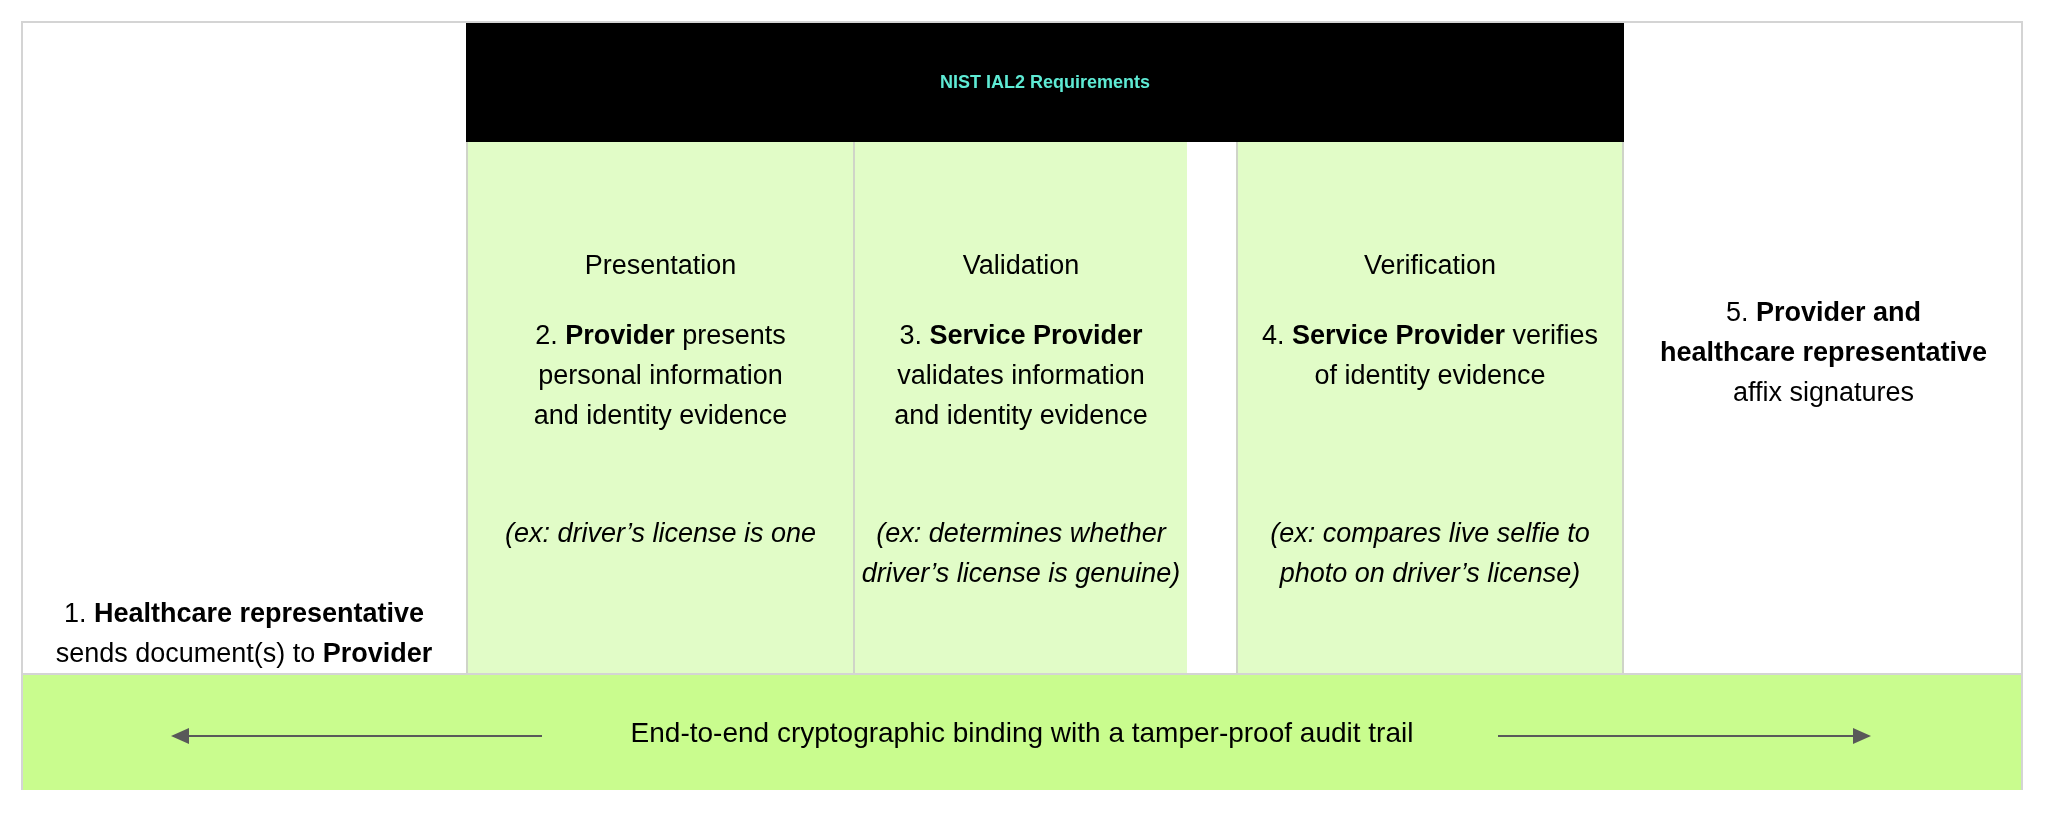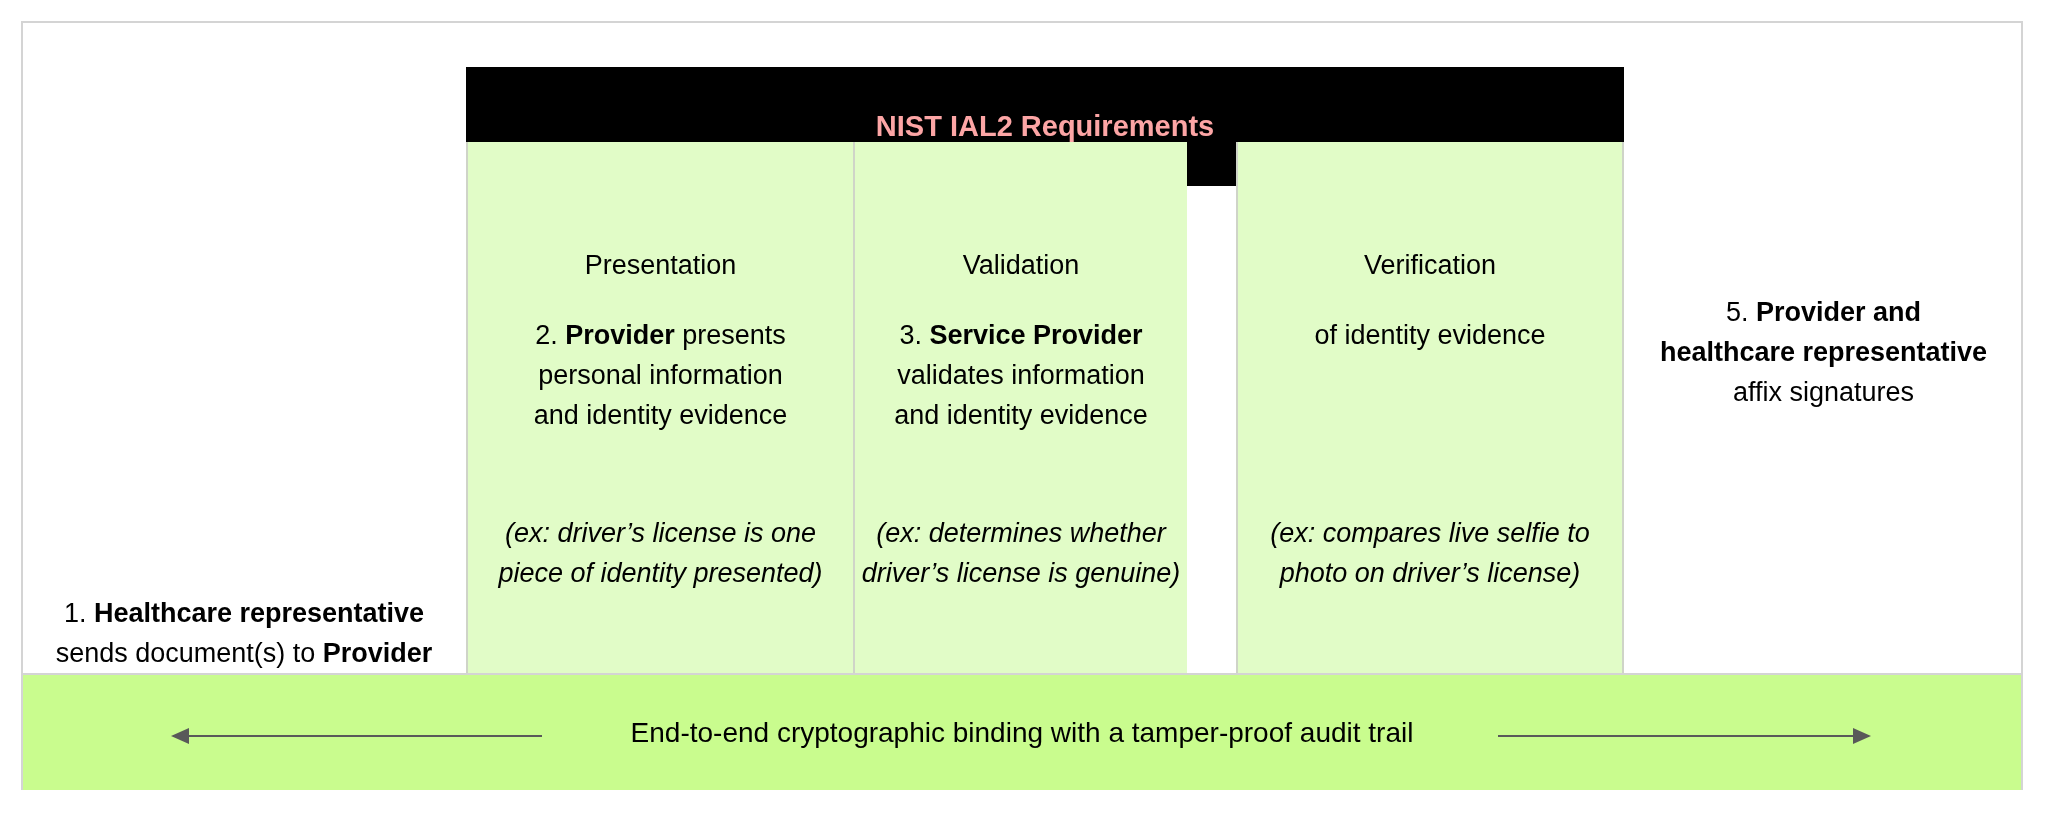"NIST IAL2 Requirements" .header { color: #fca5a5 -> #5eead4; font-size: 29px -> 18px; margin-top: 44px -> none }
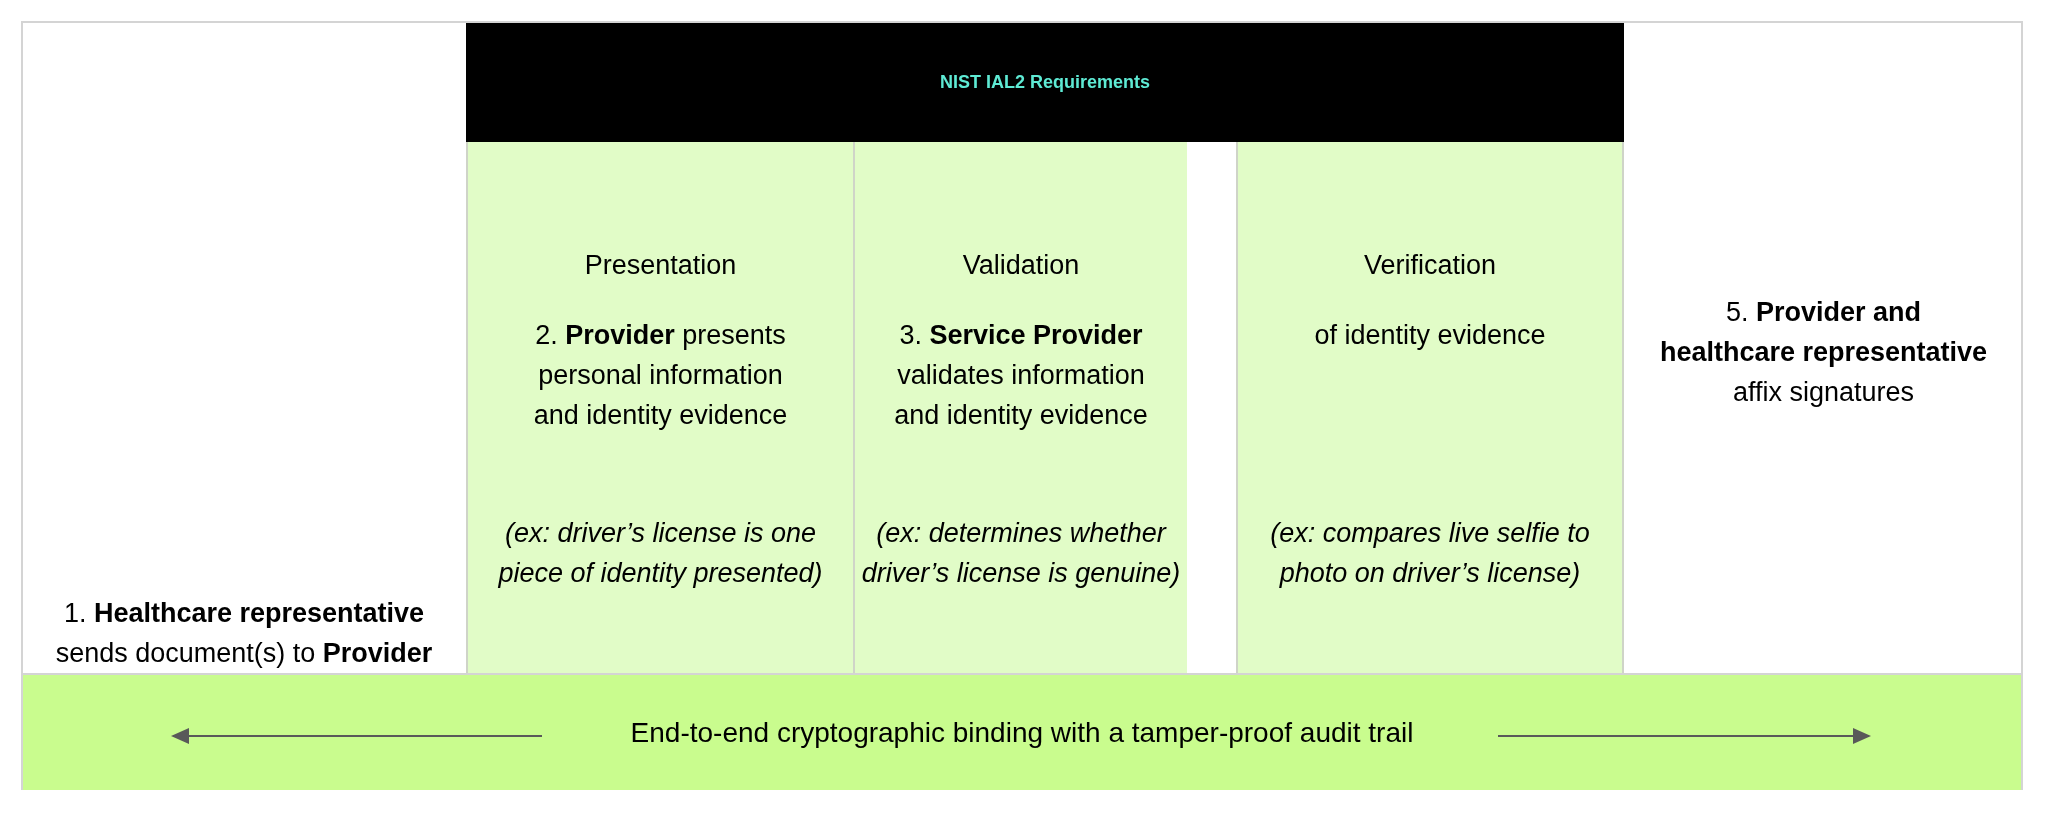"4. Service Provider verifies" div { html: none -> <div><span>4.</span> <b>Service Provider</b><span> verifies</span></div> }
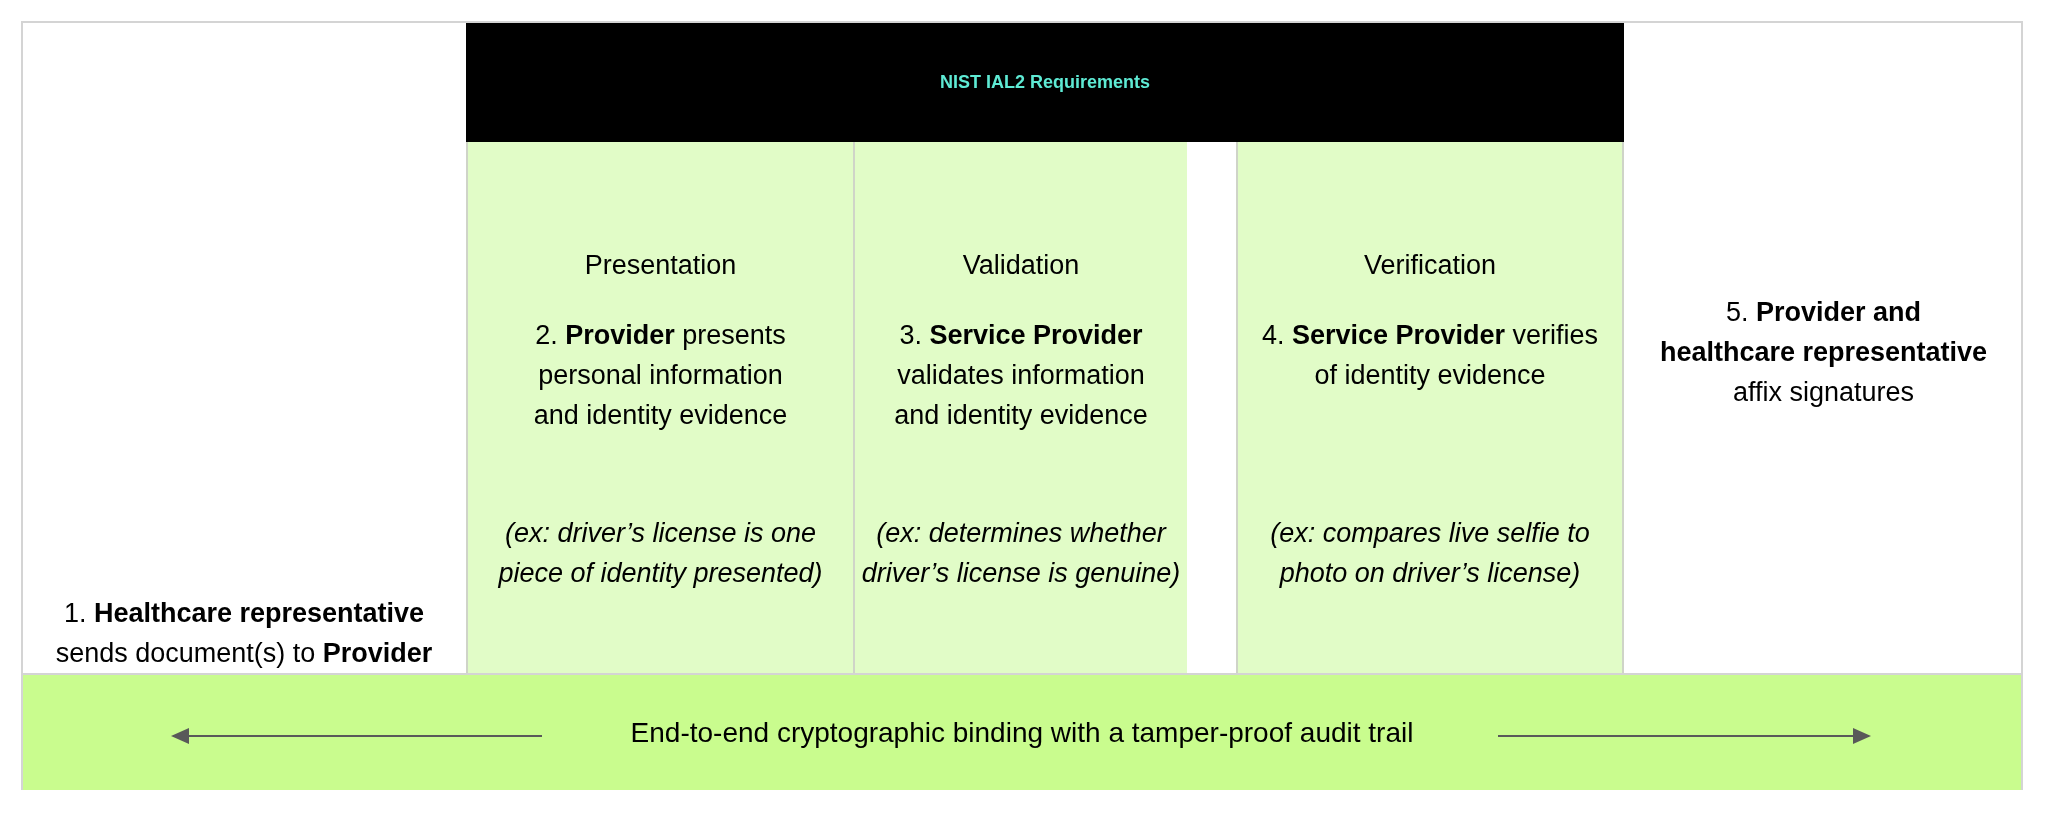"piece of identity presented)" div { html: <div>piece of identity presented)</div> -> none }
